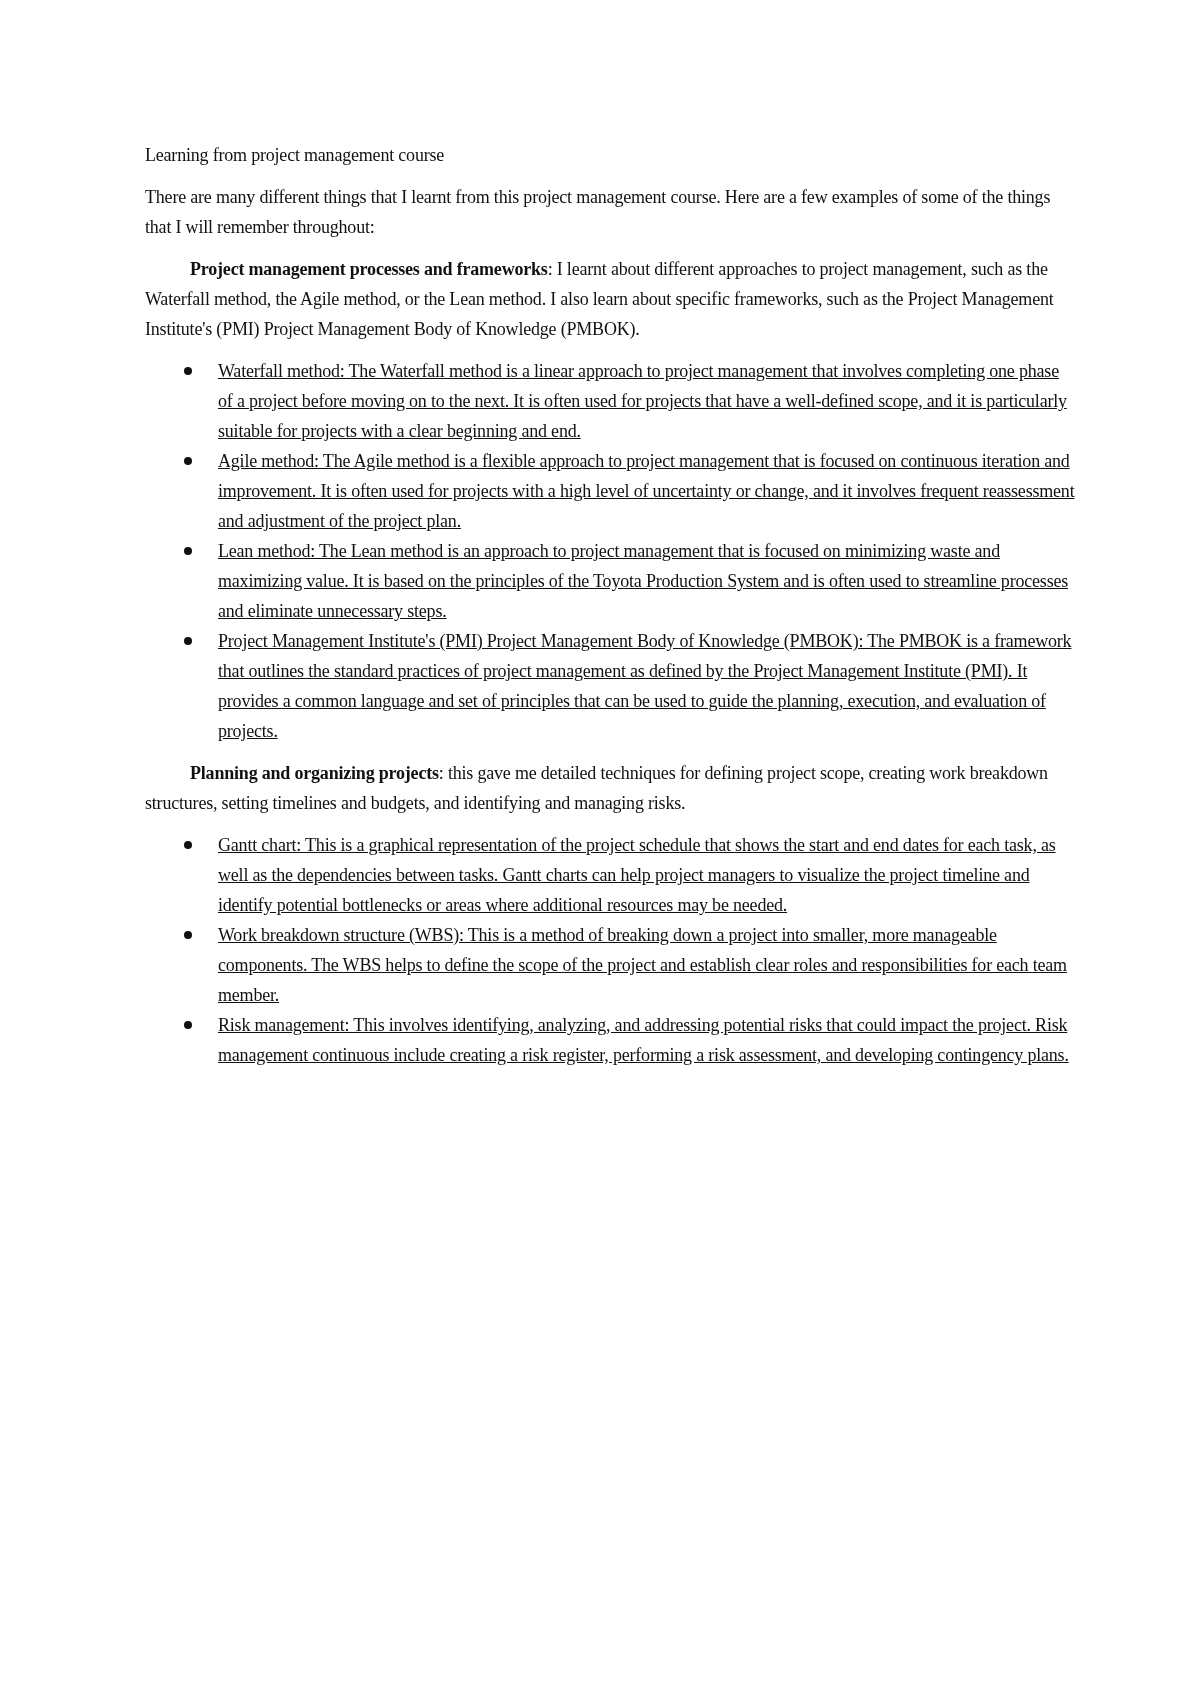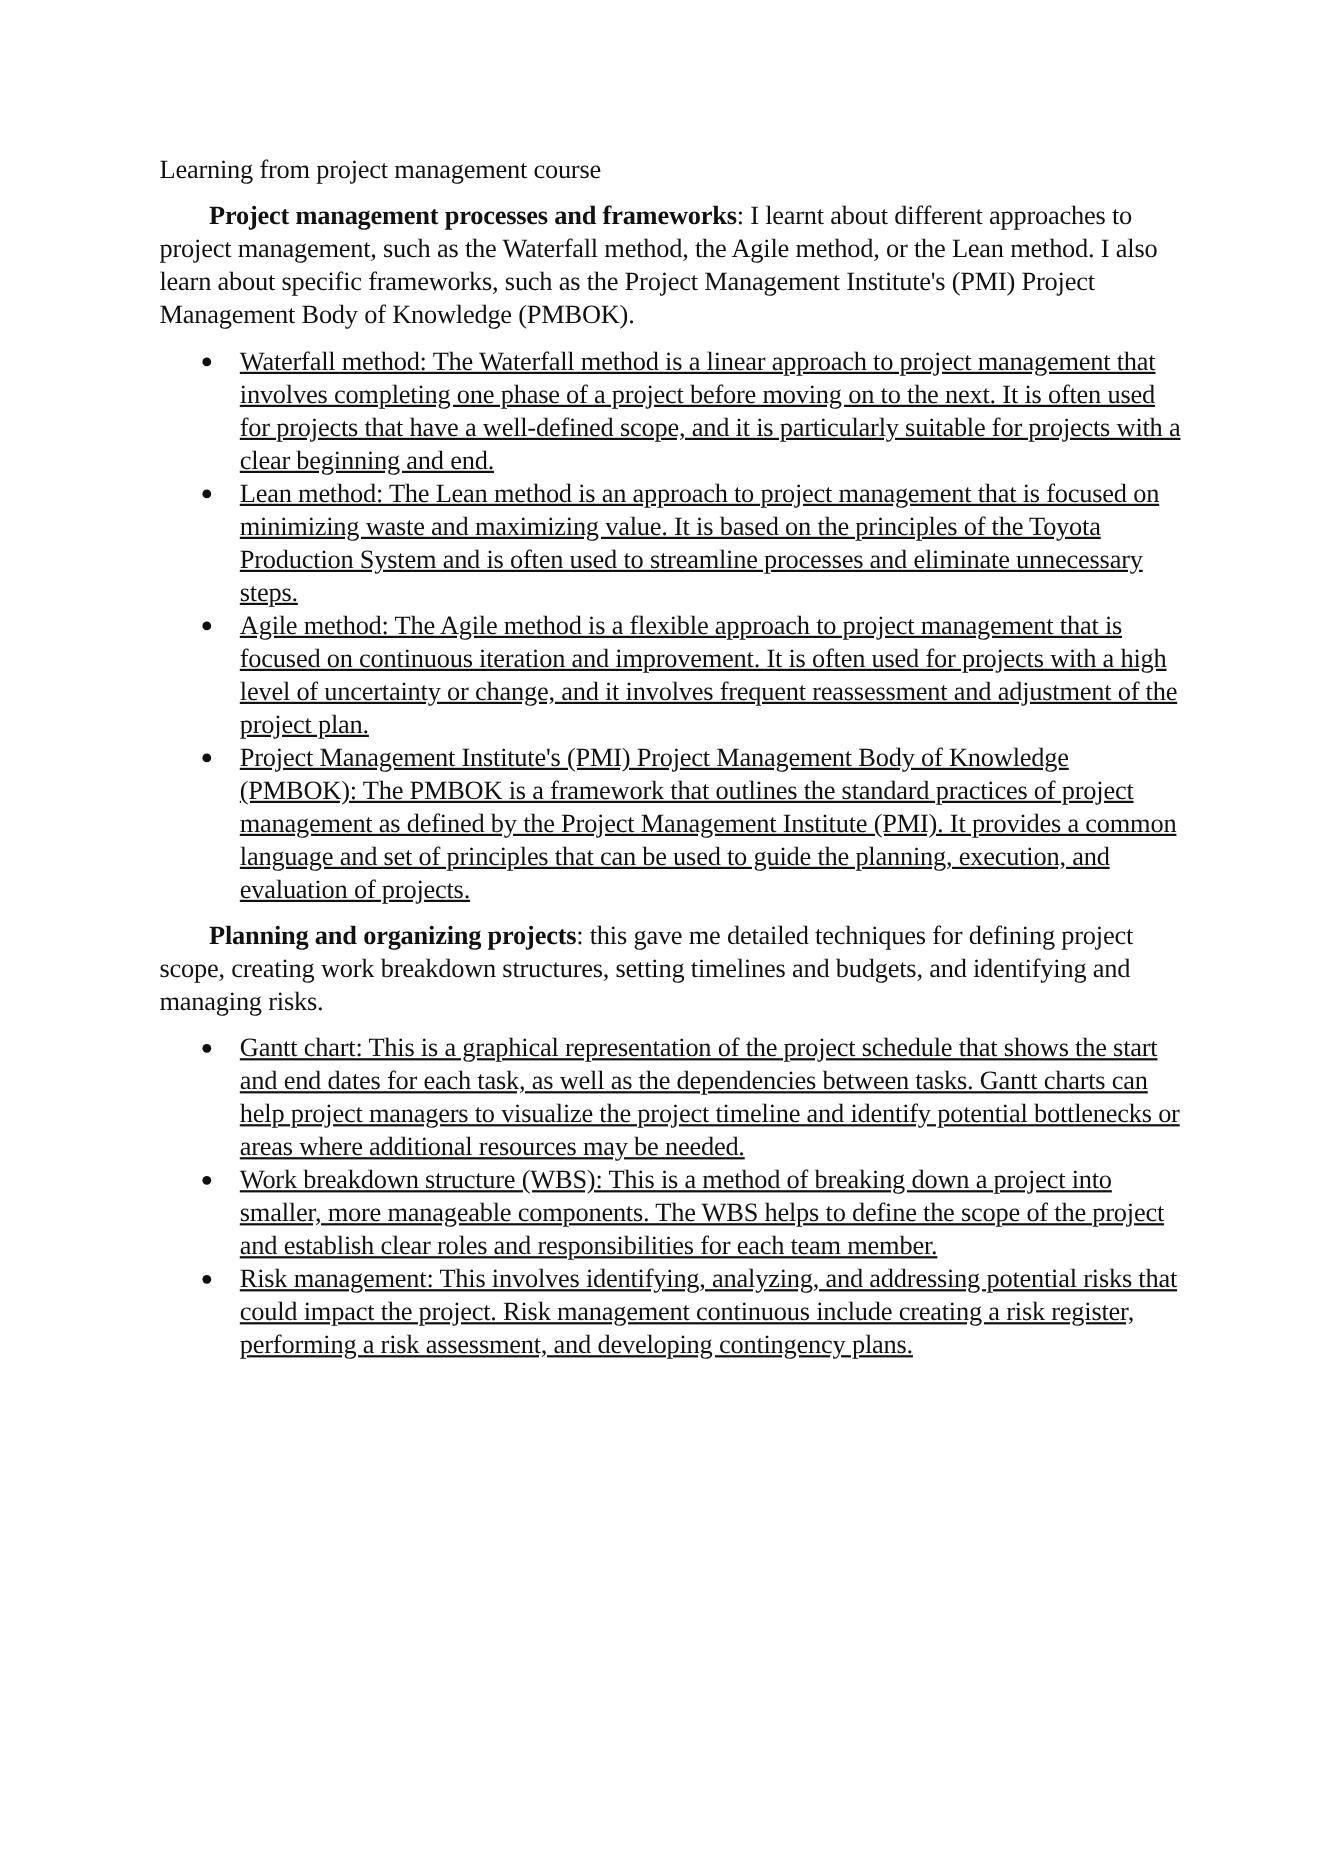"Learning from project management course" .page { font-size: 24px -> 18px }
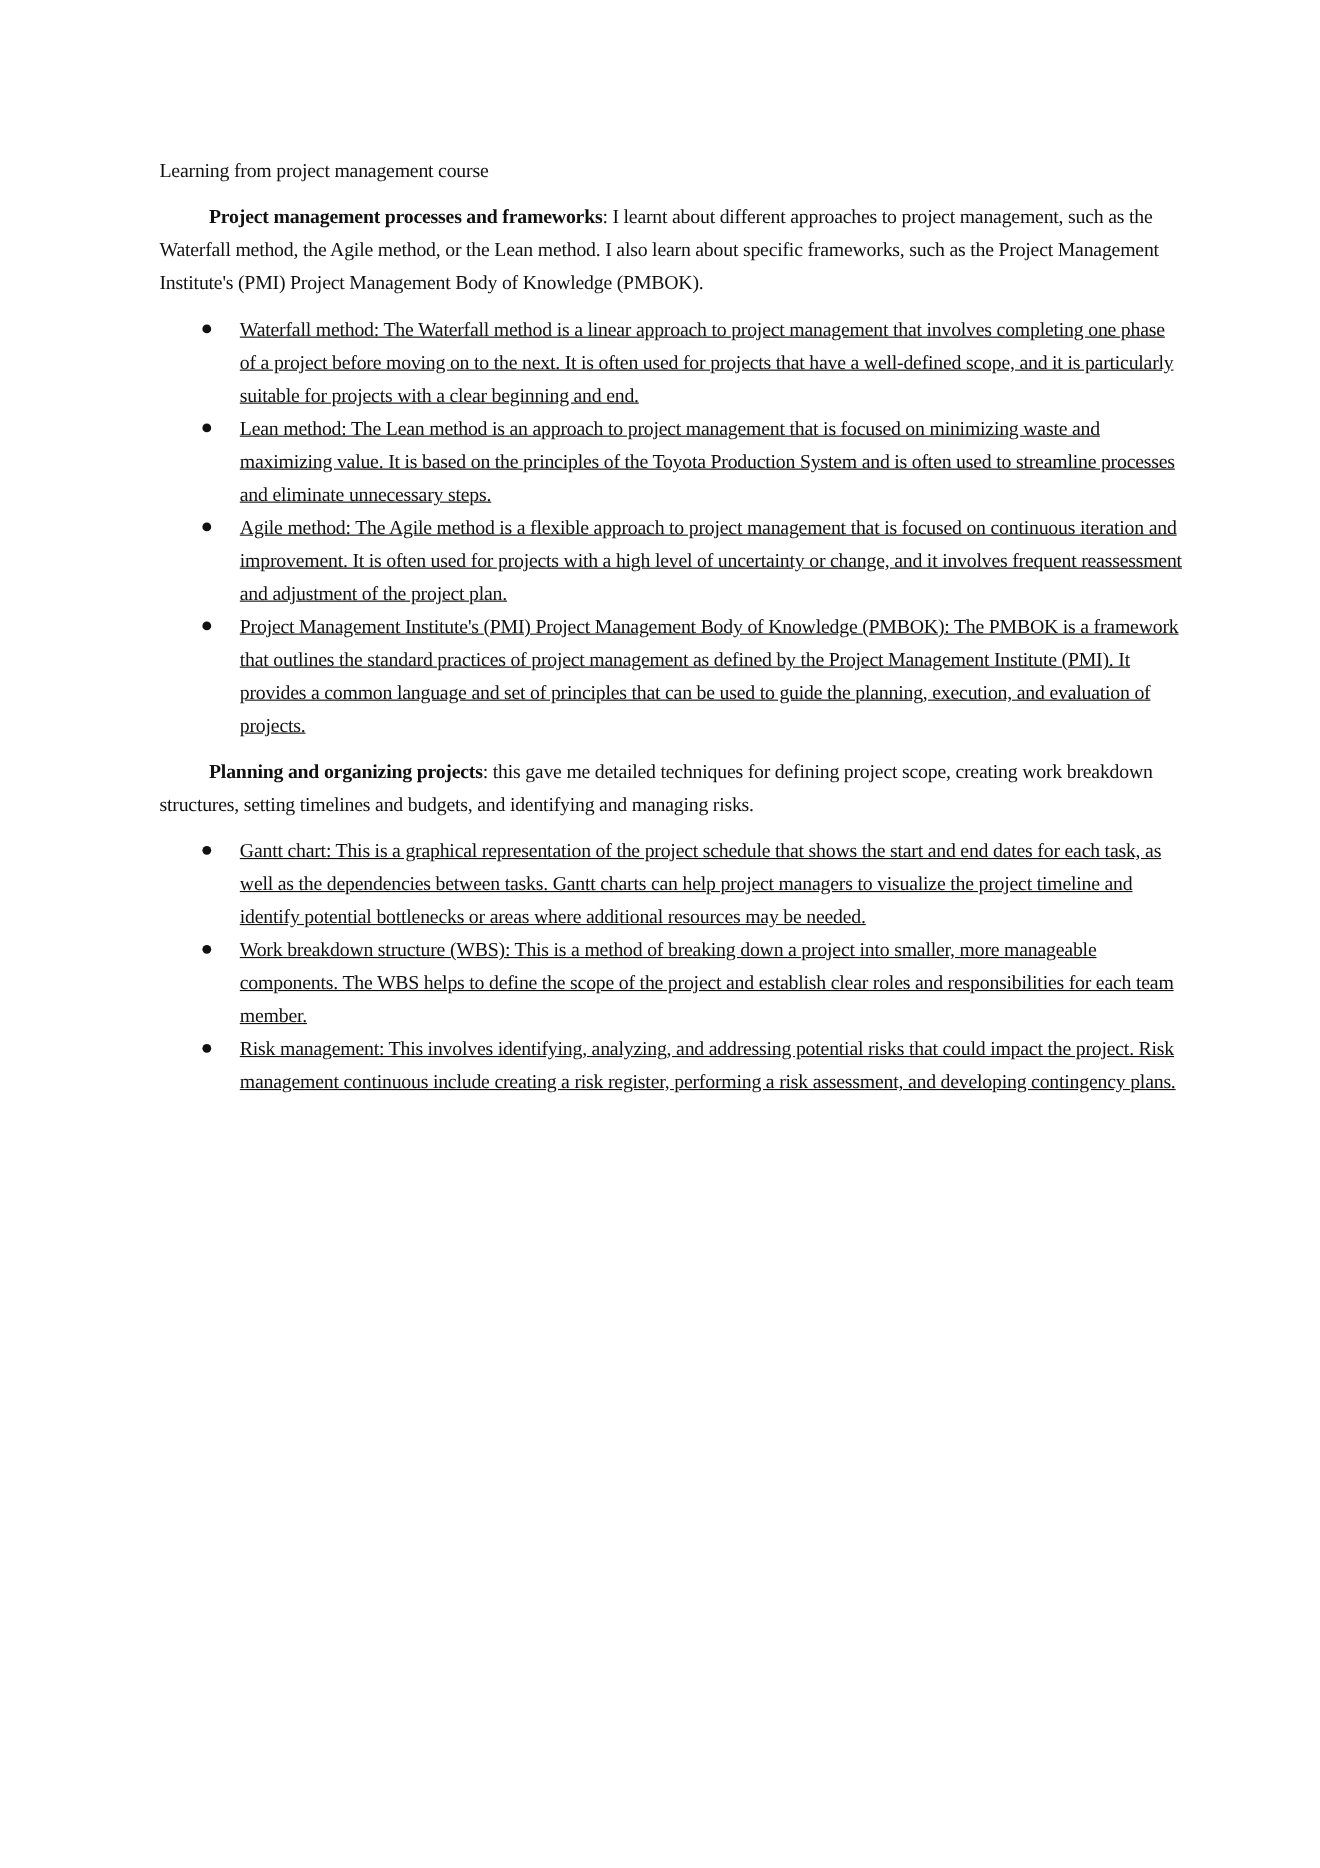"There are many different things" p { html: none -> <p>There are many different things that I learnt from this project management course. Here are a few examples of some of the things that I will remember throughout:</p> }
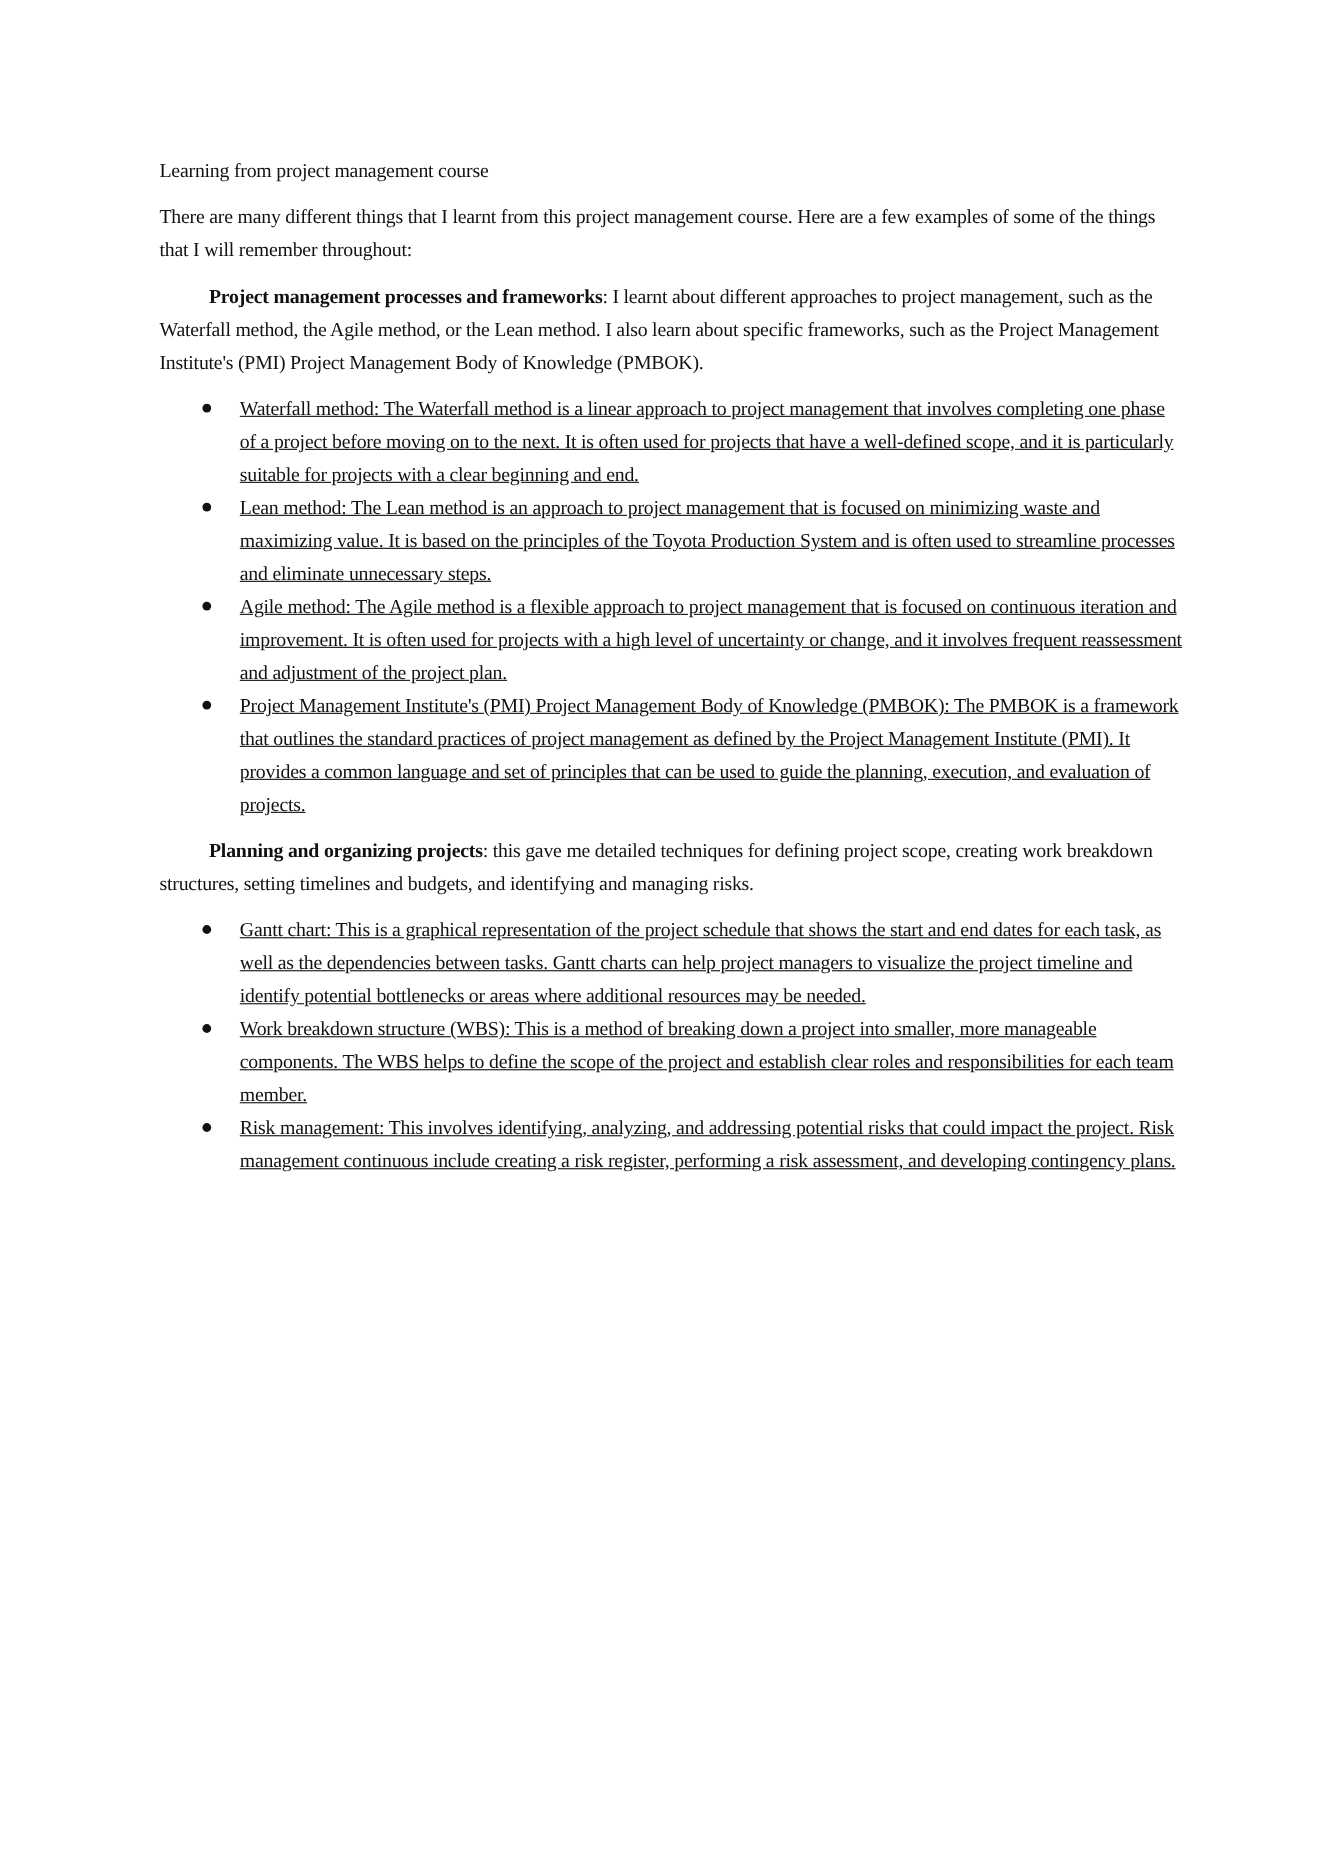"Lean method: The Lean method" li { order: before "Agile method: The Agile method" -> after "Agile method: The Agile method" }
